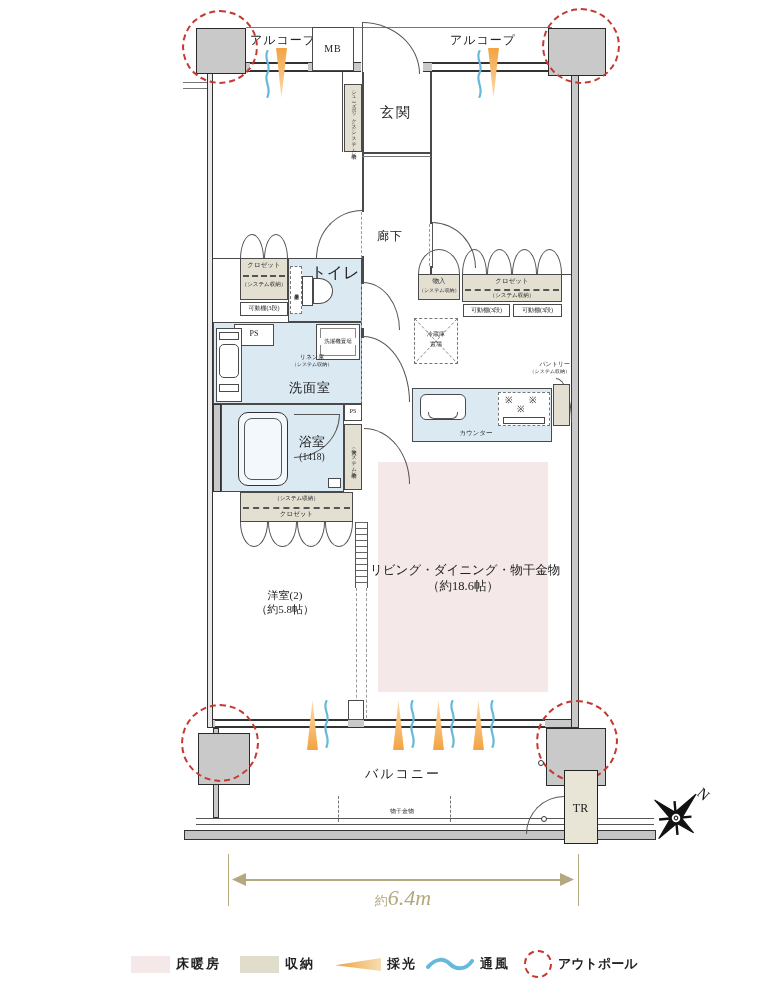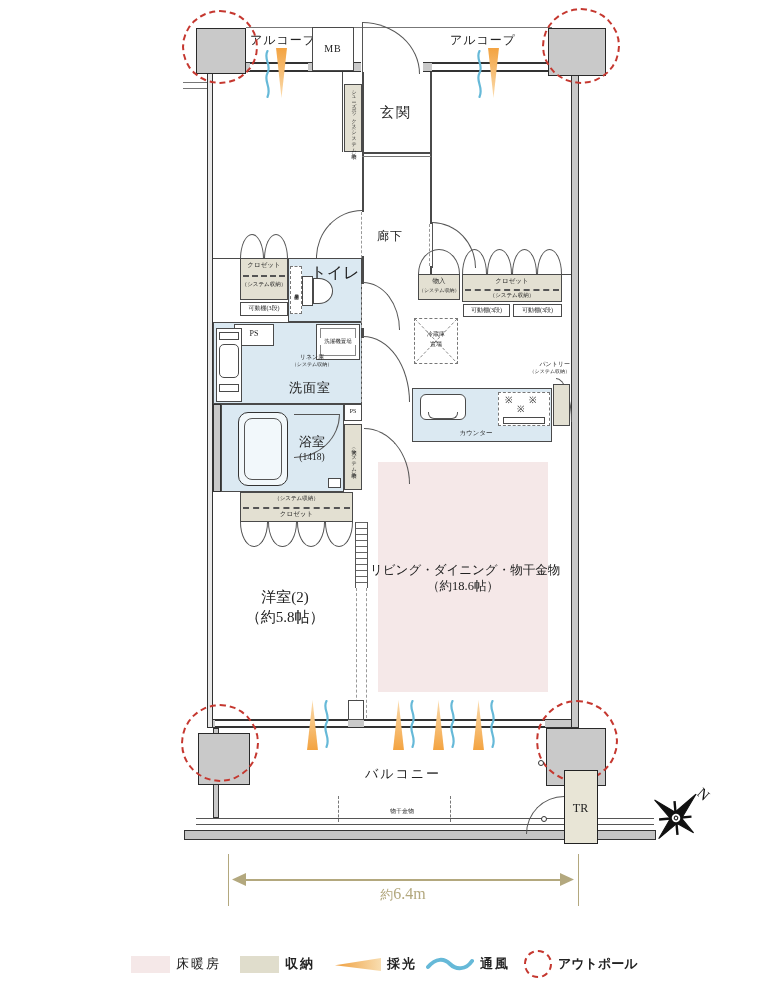"洋室(2)" div.lbl { font-size: 15px -> 11px }
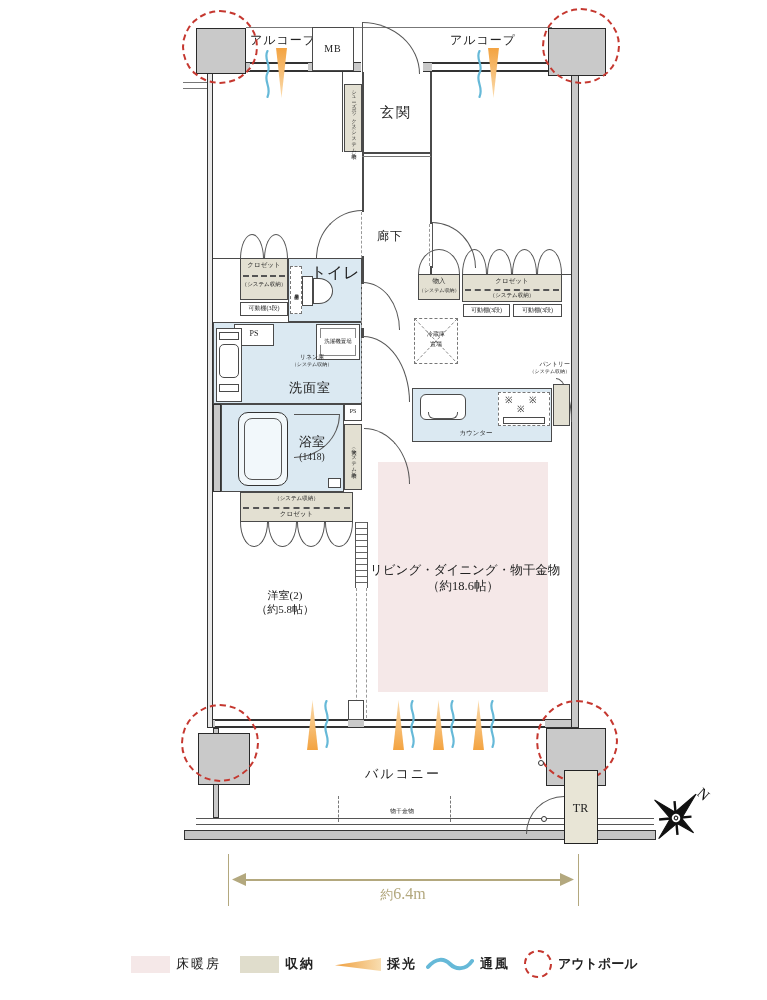"6.4m" span { font-size: 16px -> 22px; font-style: none -> italic }
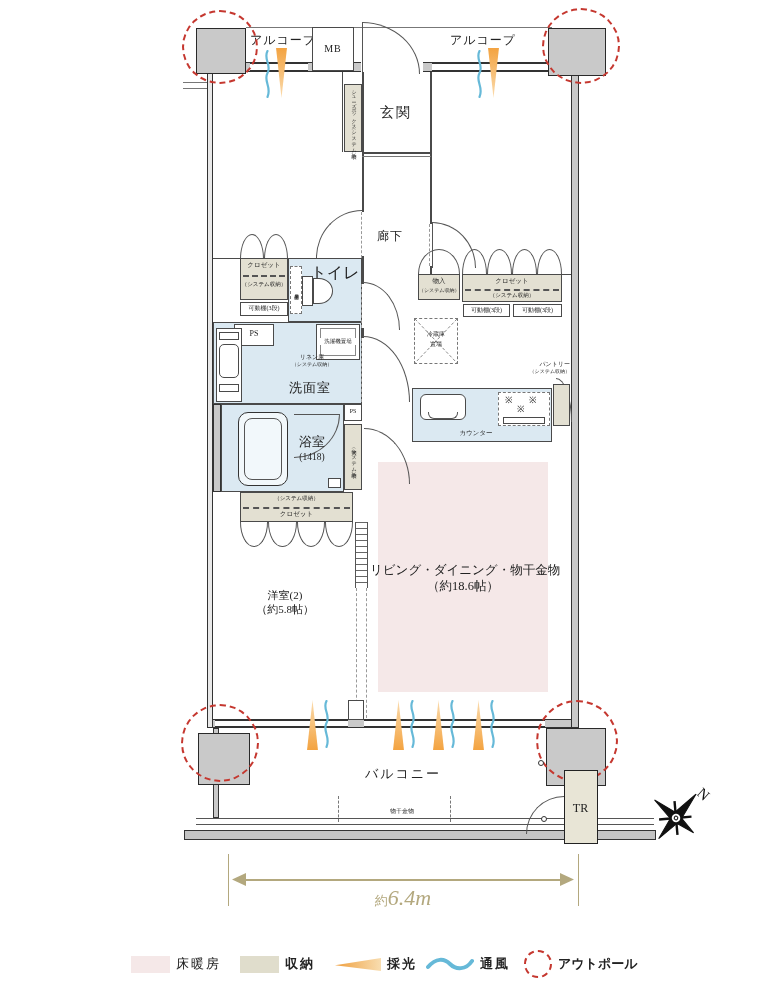"床暖房" div.lbl { font-weight: 400 -> 700 }
